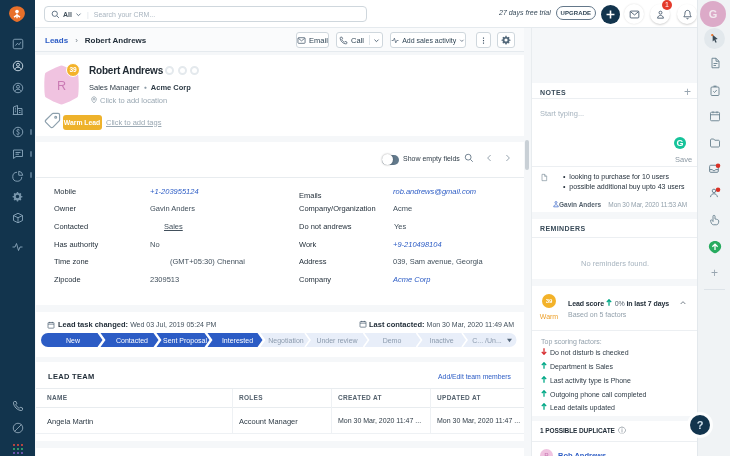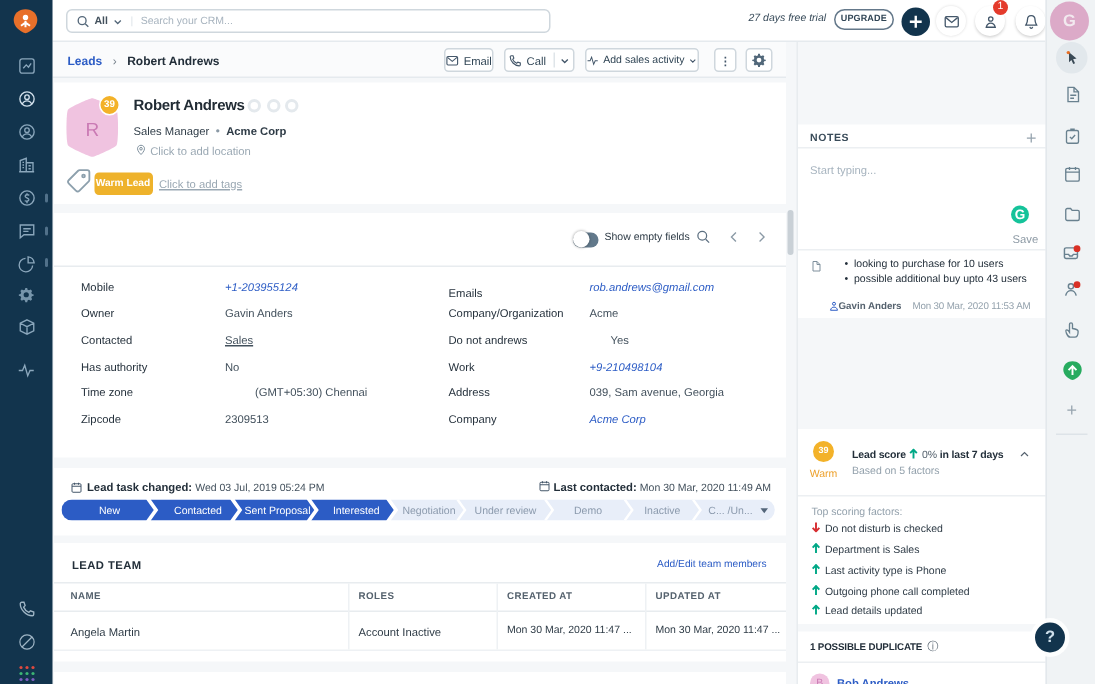"Sales" div.fval { left: 114px -> 128px }
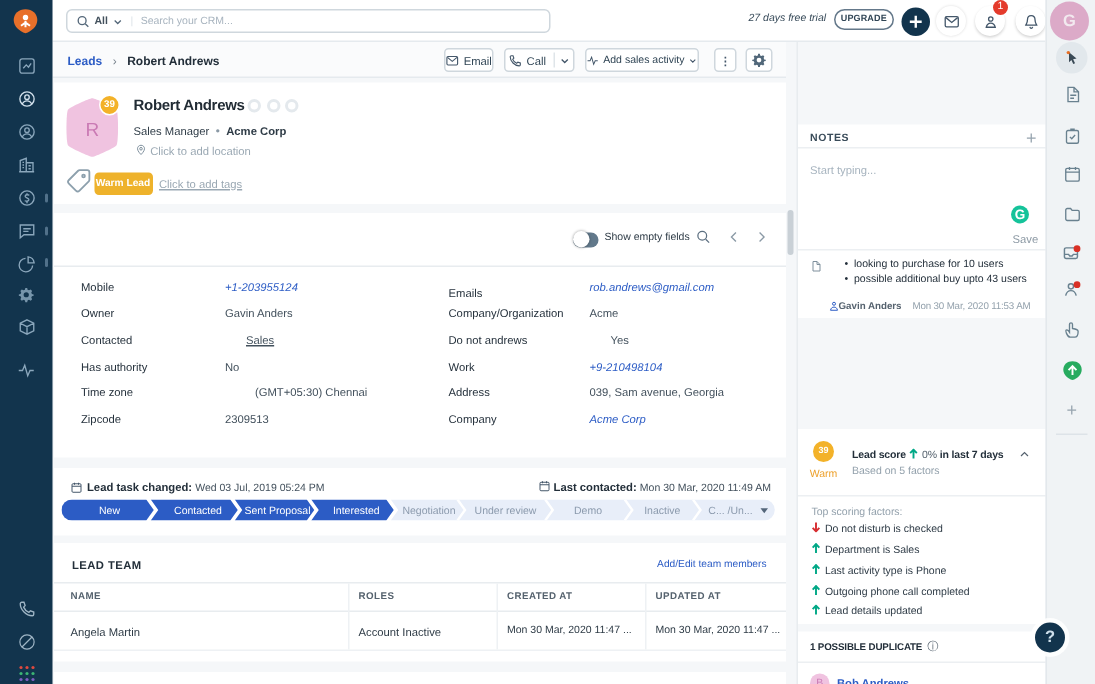"Yes" div.fval { left: 371px -> 358px }
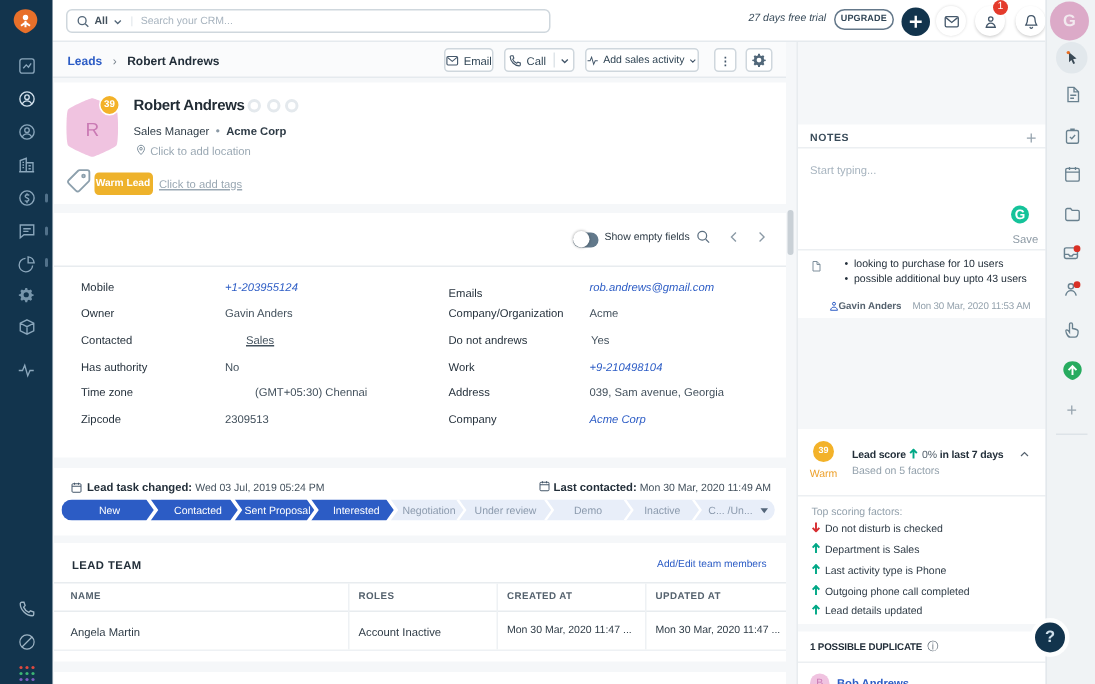"No reminders found." div.pcard { html: none -> <div> <div>REMINDERS</div> <div></div> <div>No reminders found.</div> </div> }
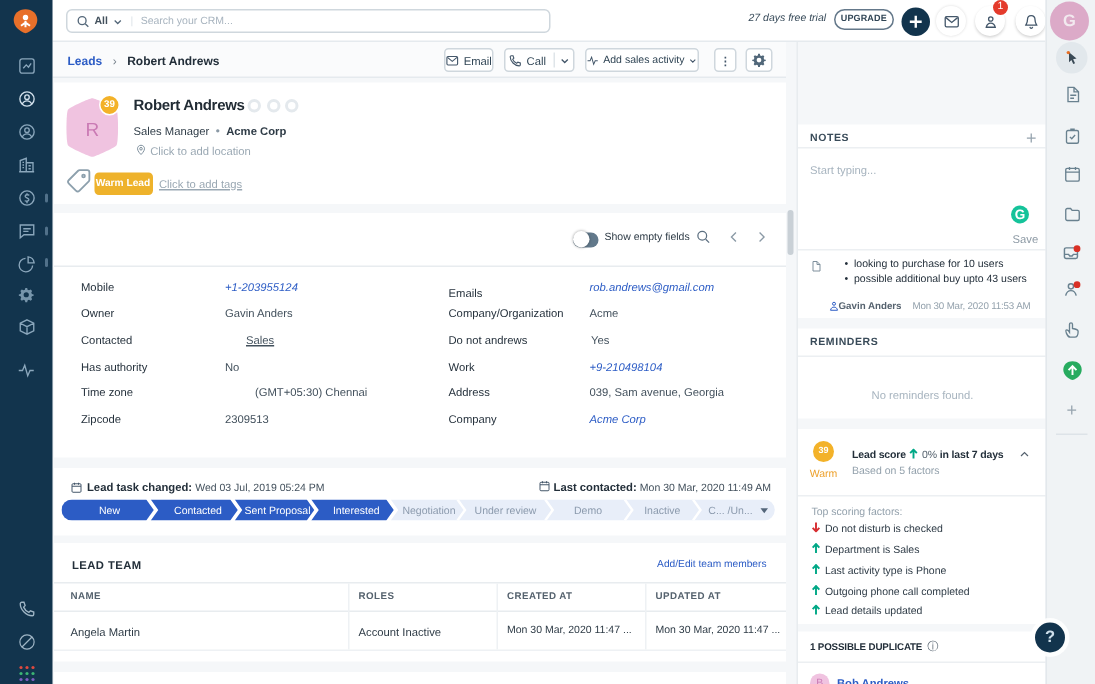"Account Inactive" div { text: Inactive -> Manager }
